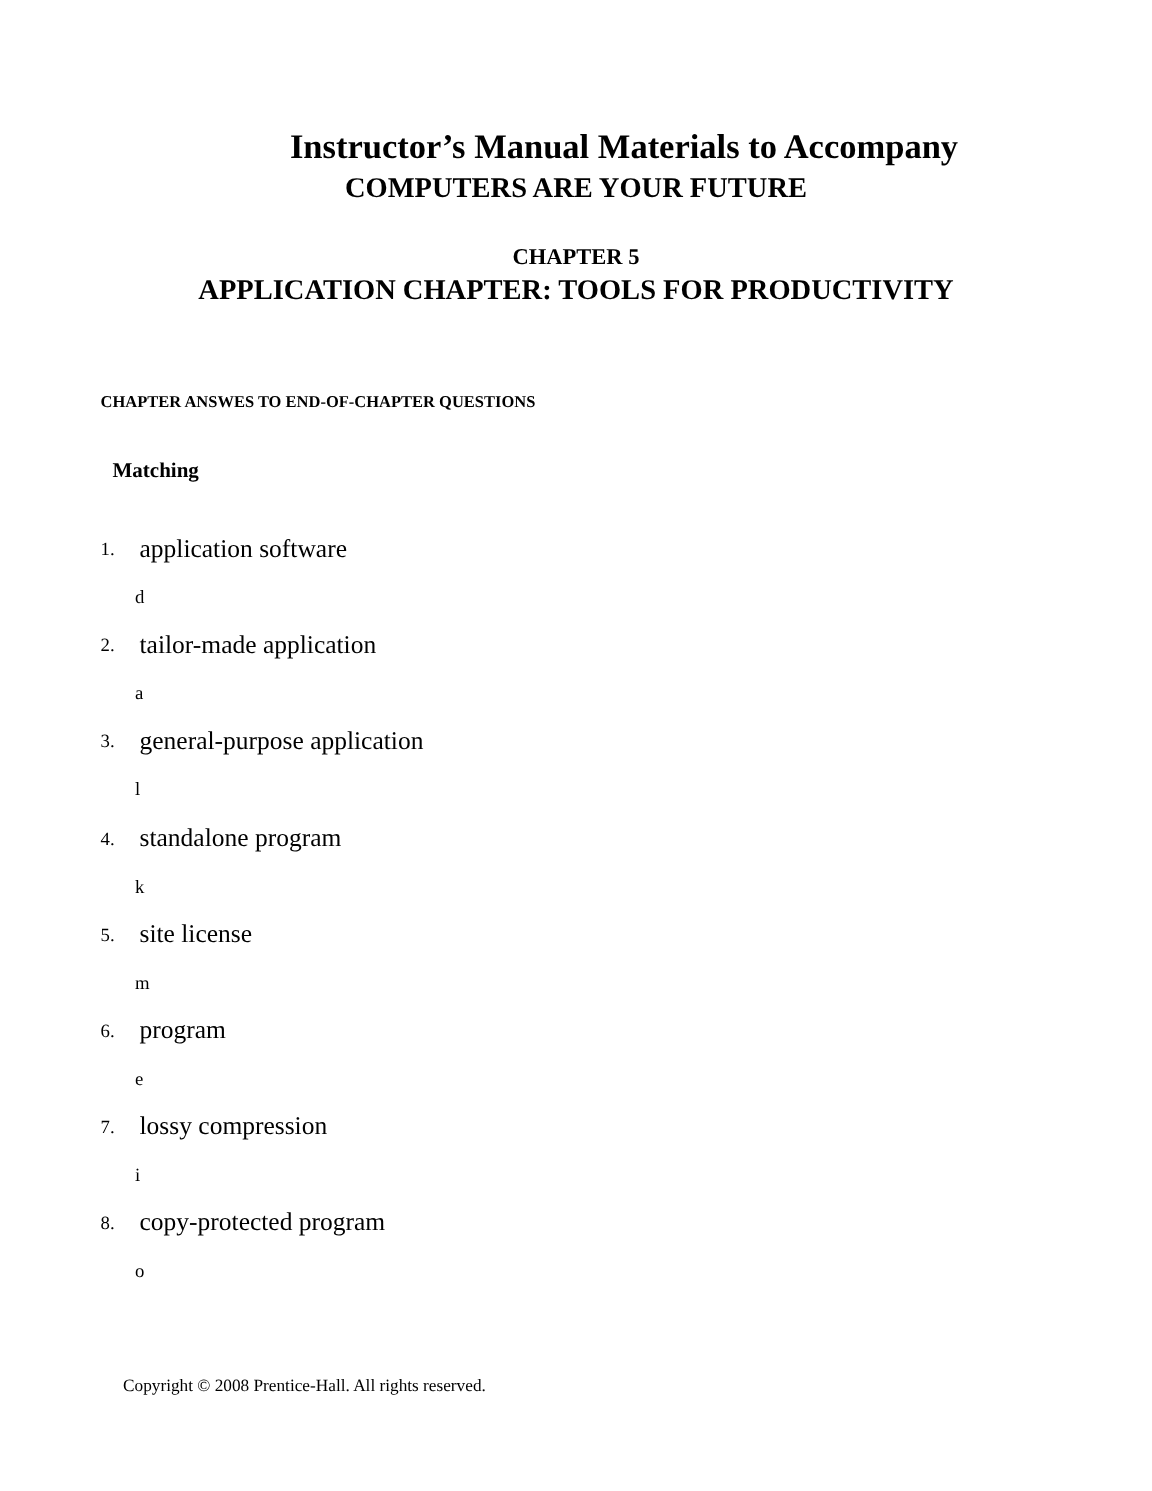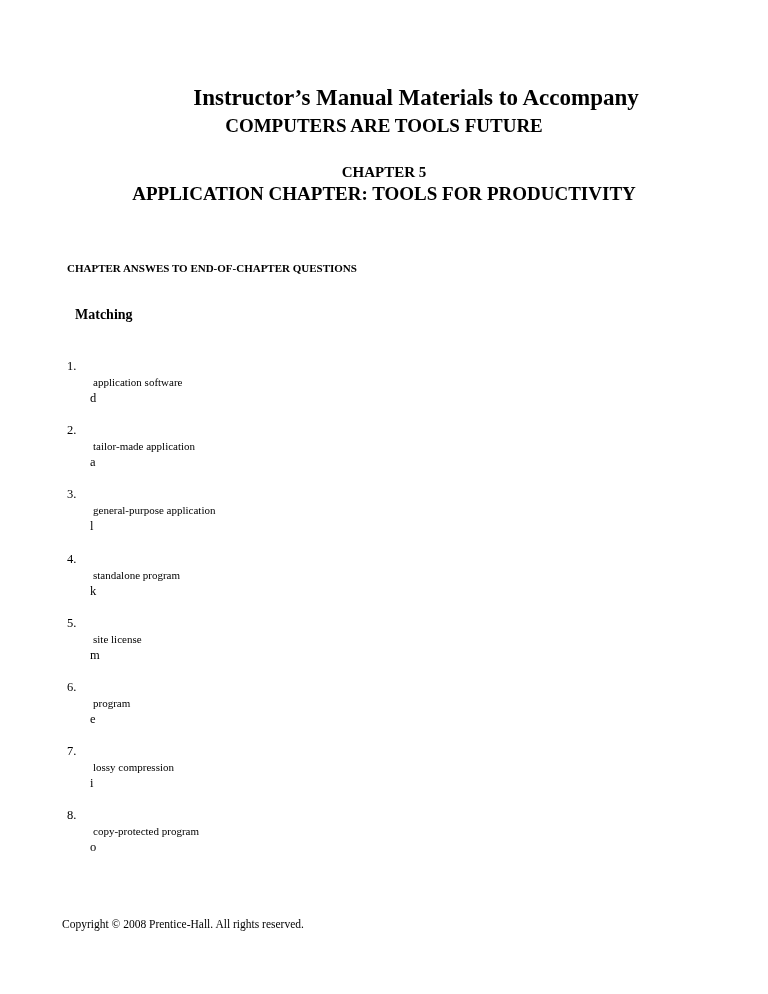"COMPUTERS ARE TOOLS FUTURE" div.title-sub { text: TOOLS -> YOUR }
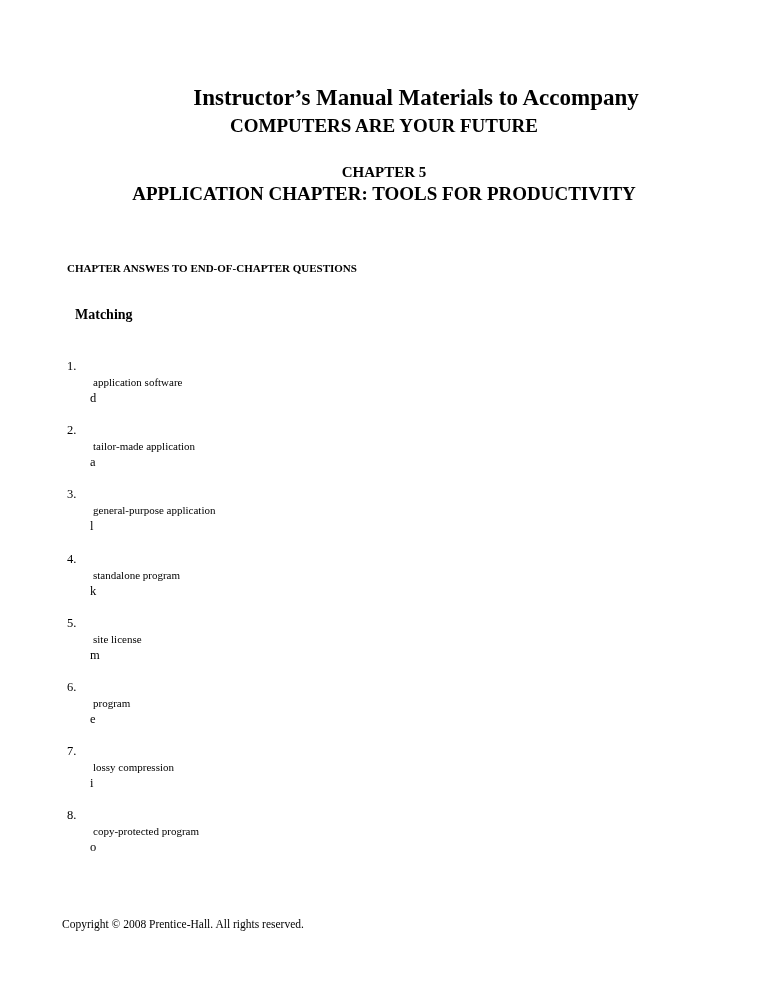"application software" .item-term { font-size: 11px -> 17px; top: 16px -> 0 }
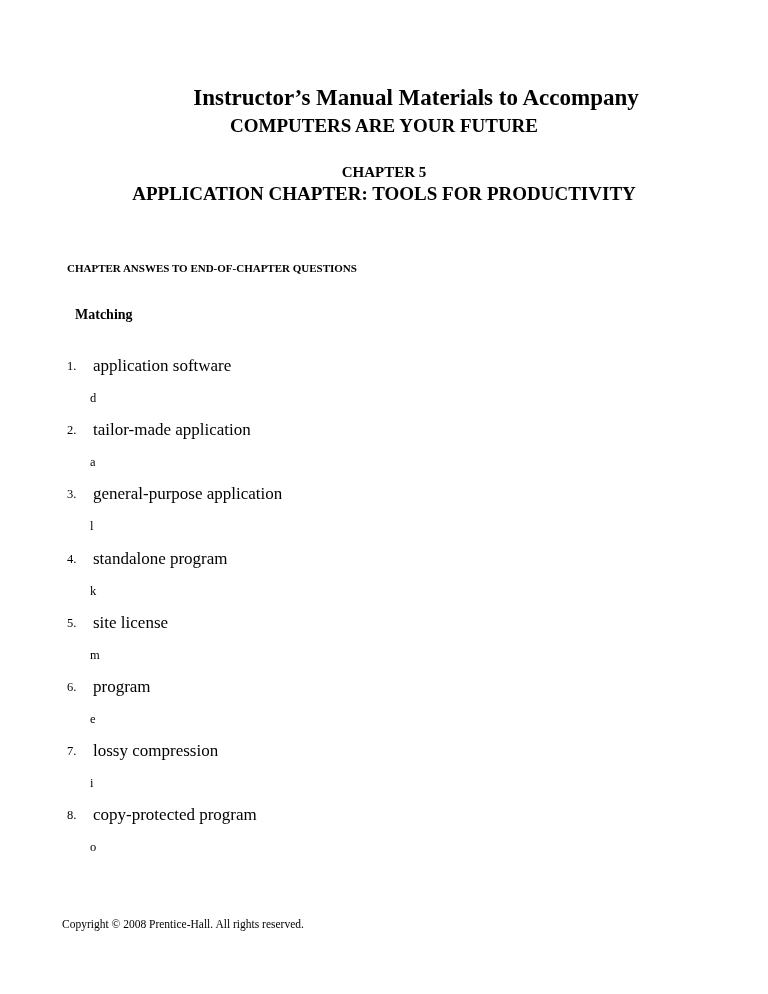"Copyright © 2008 Prentice-Hall. All" .footer { left: 62px -> 82px }
